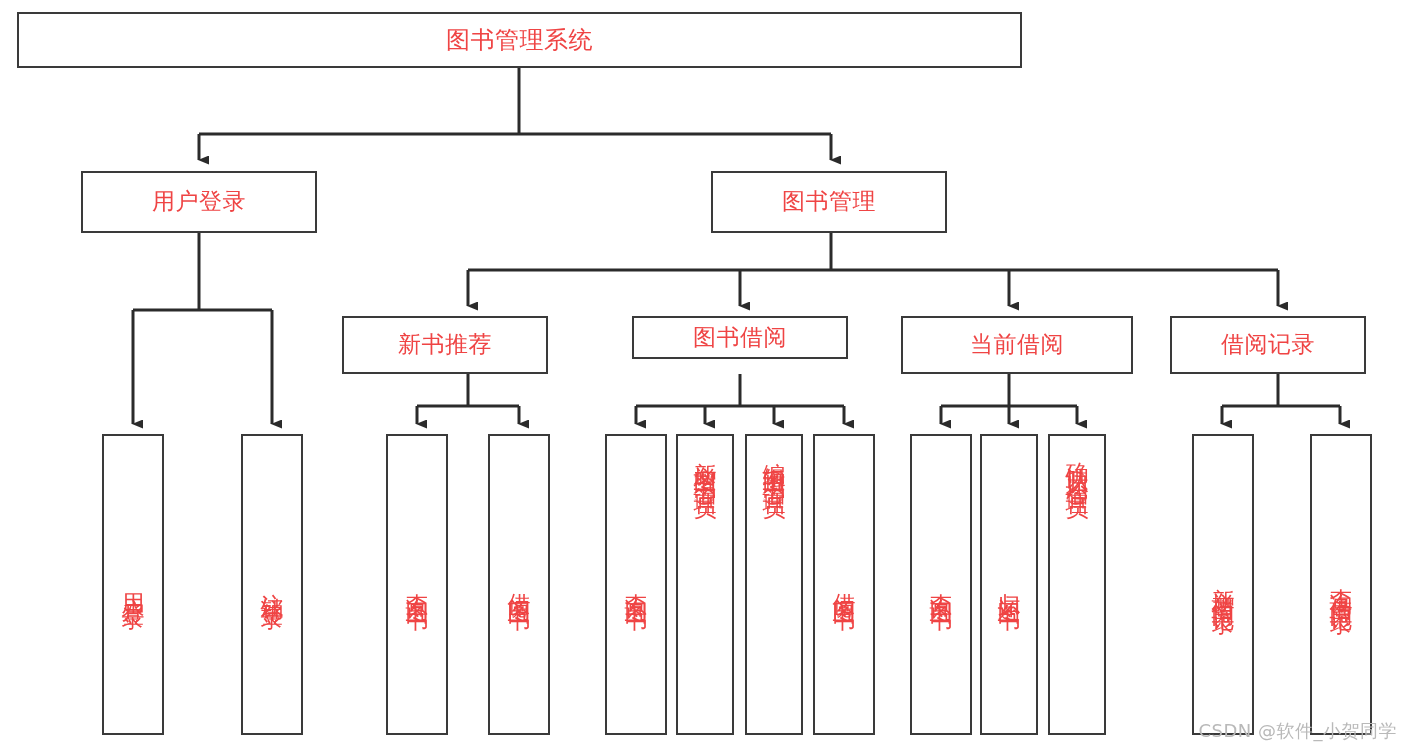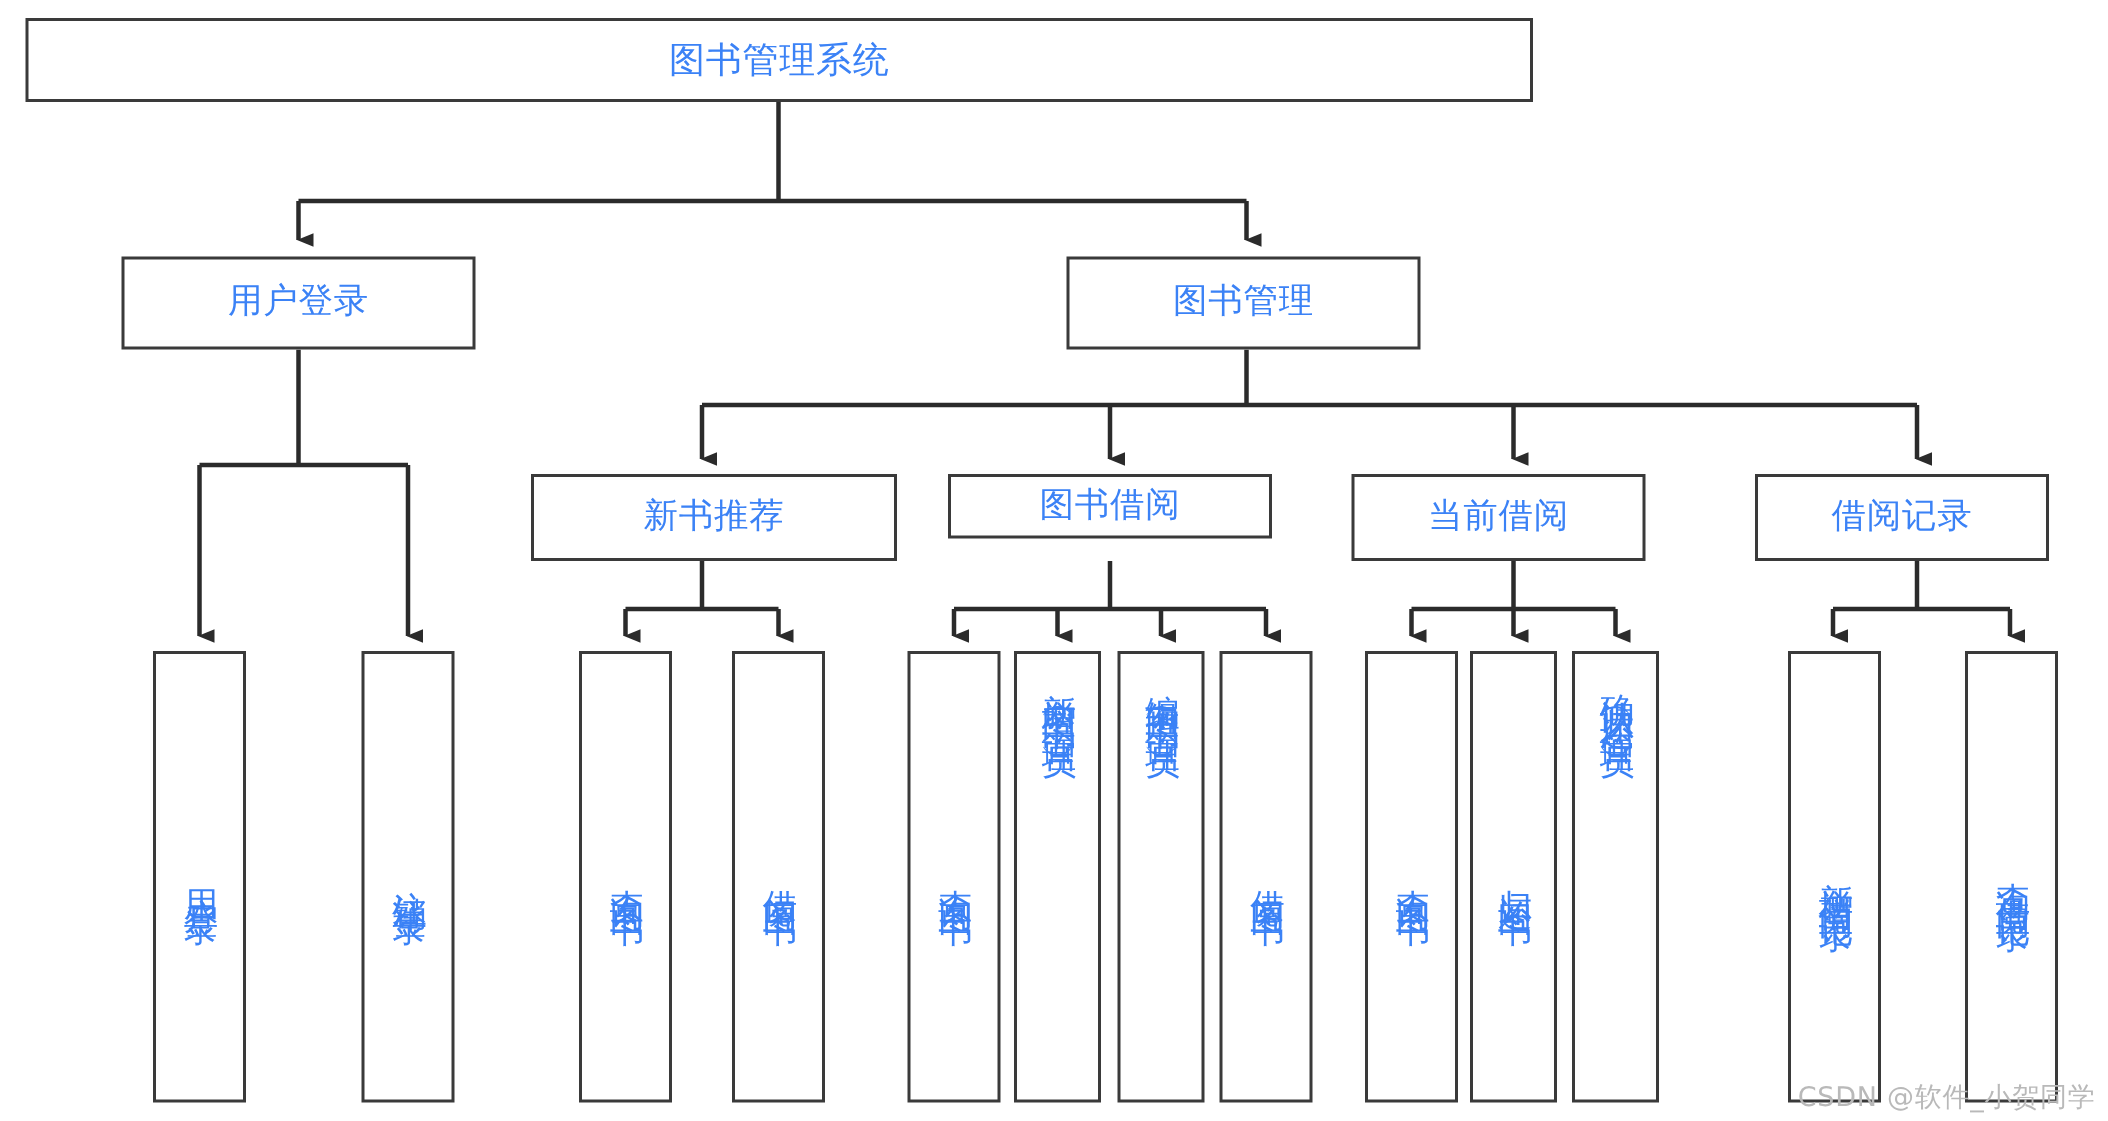"图书管理系统" .node-label { color: #3b82f6 -> #ef4444 }
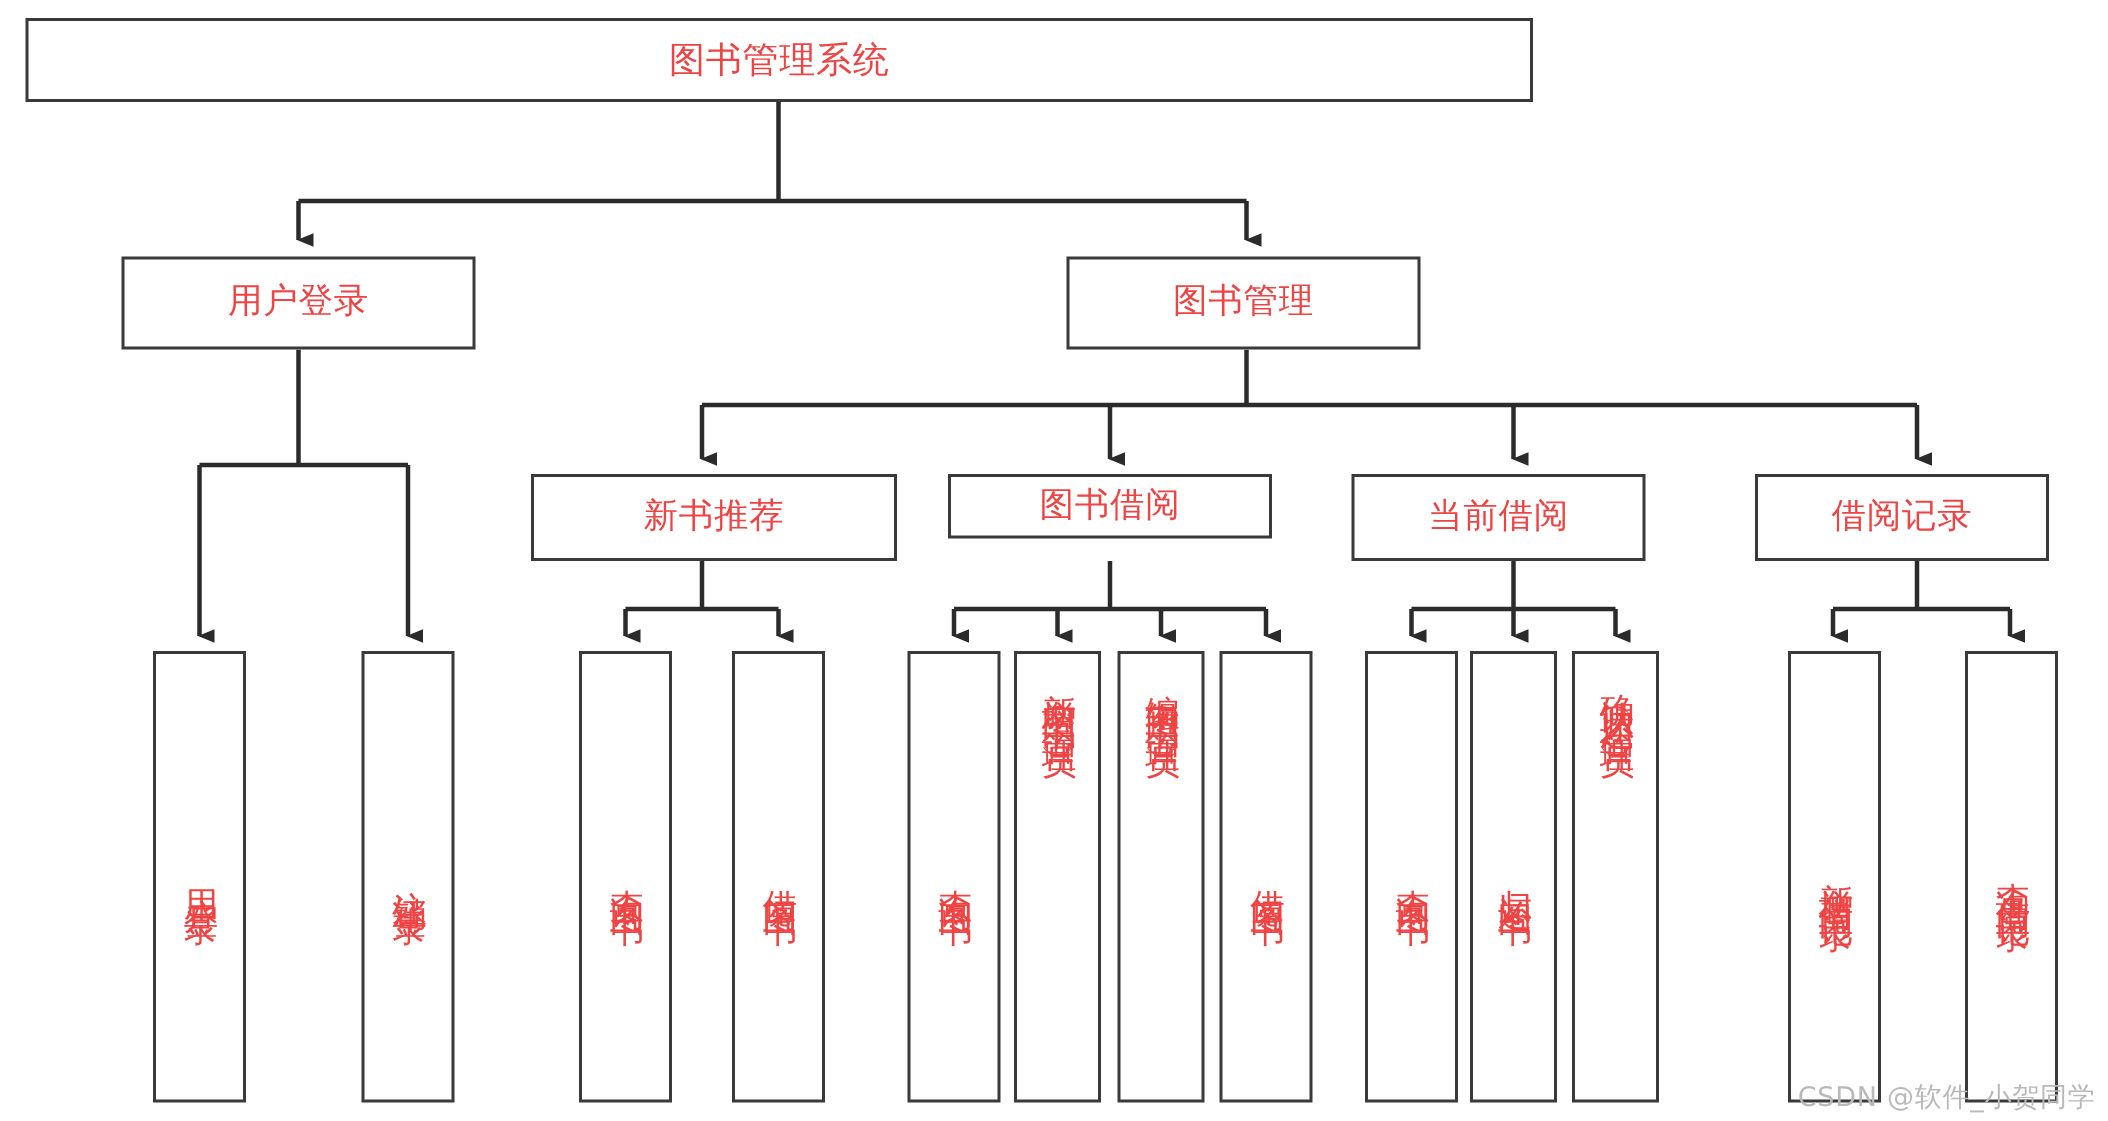"新书推荐" div.node { left: 354px -> 342px; width: 244px -> 206px }
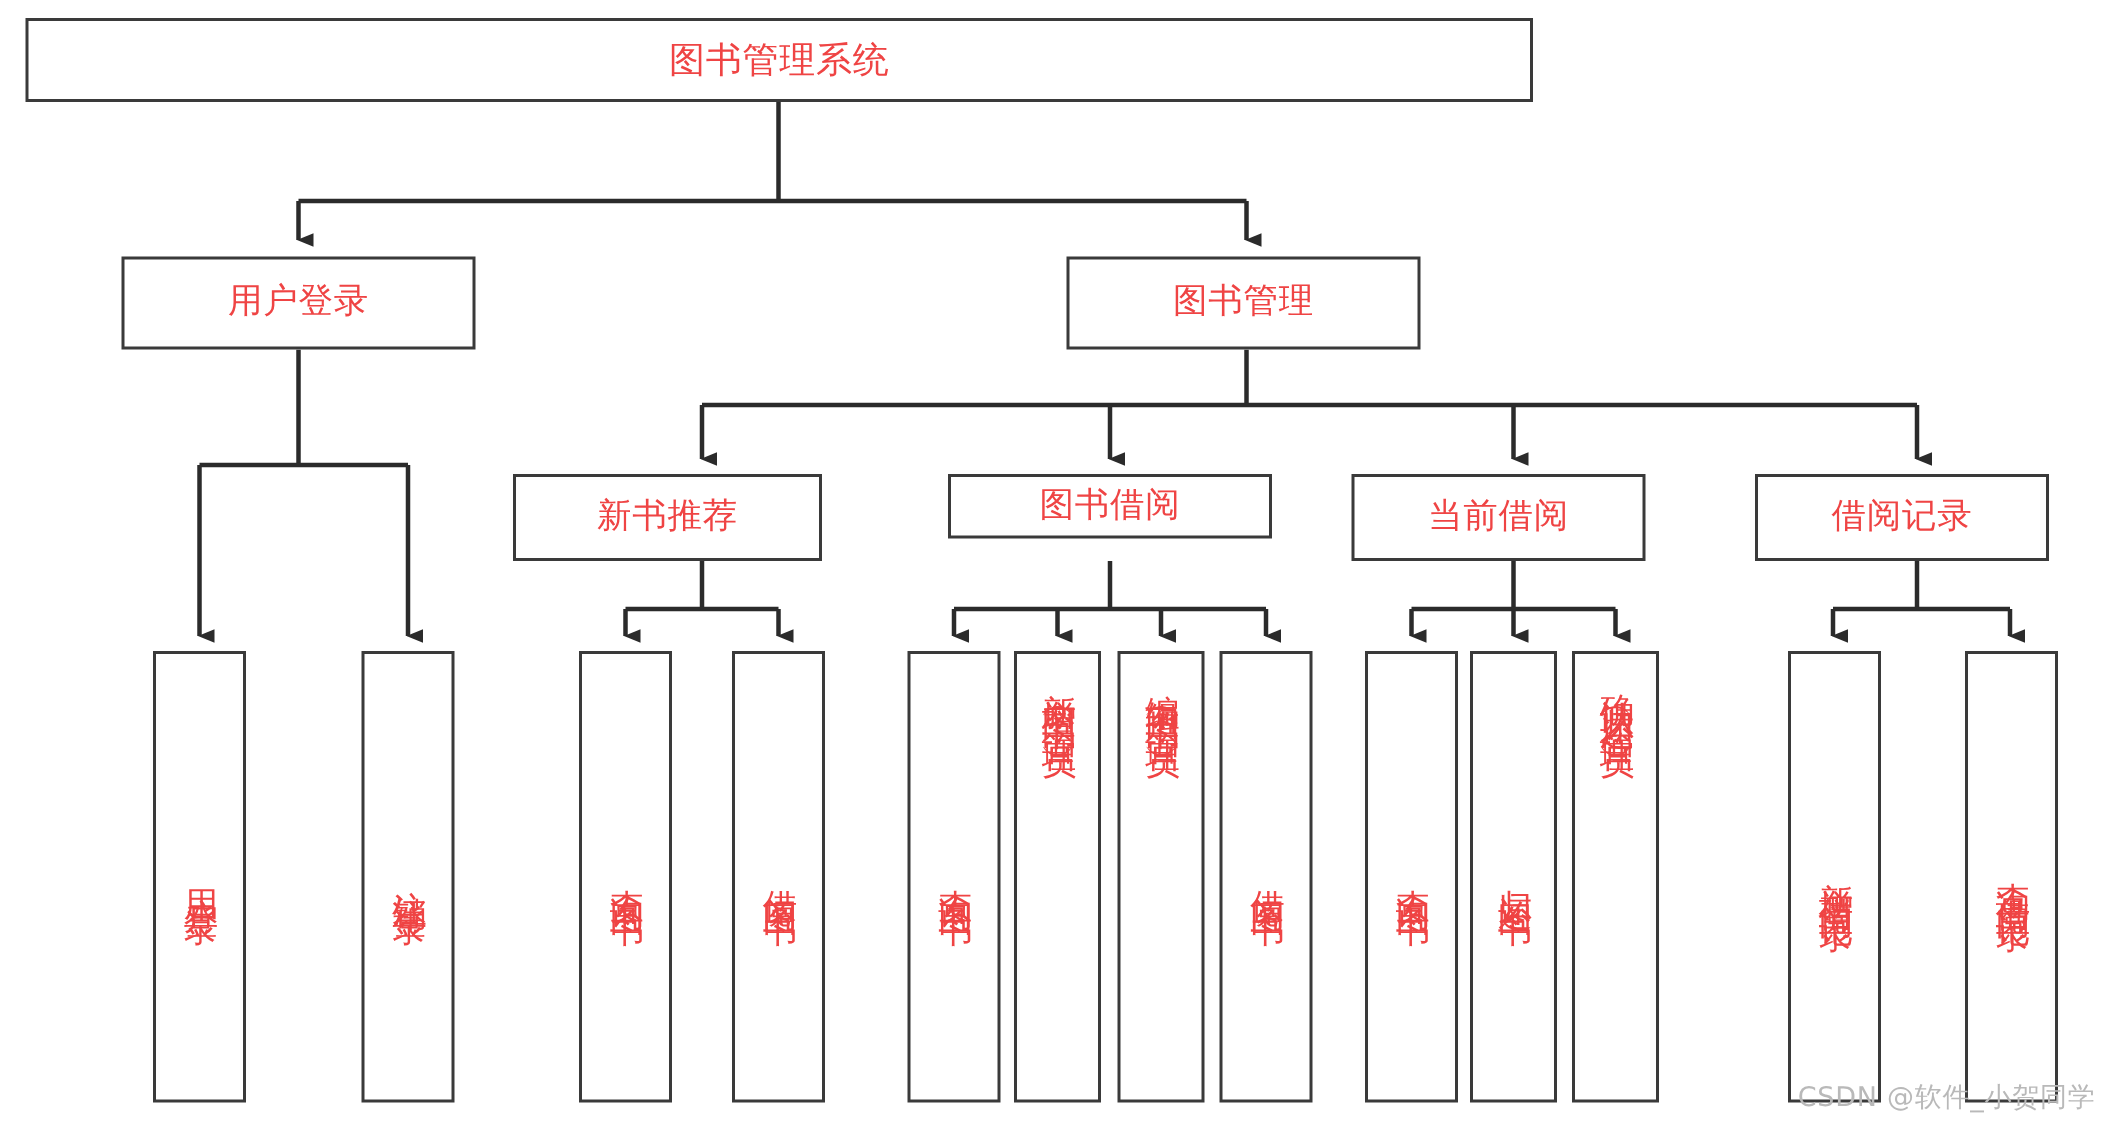"当前借阅" div.node { width: 196px -> 232px }
